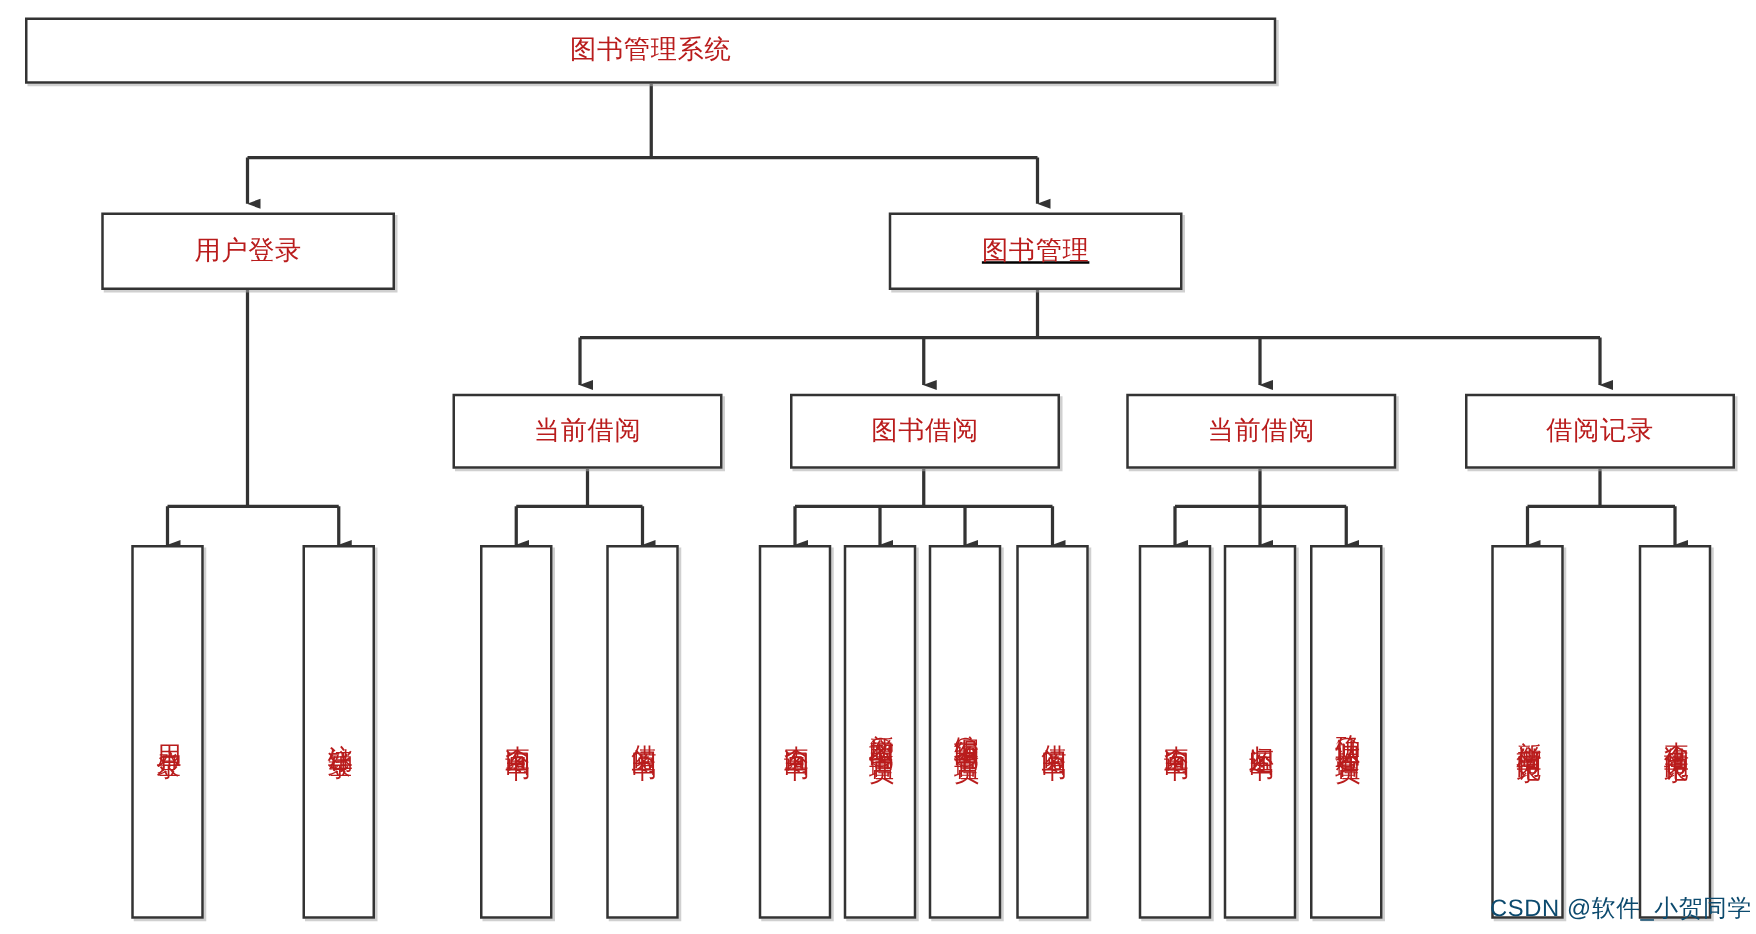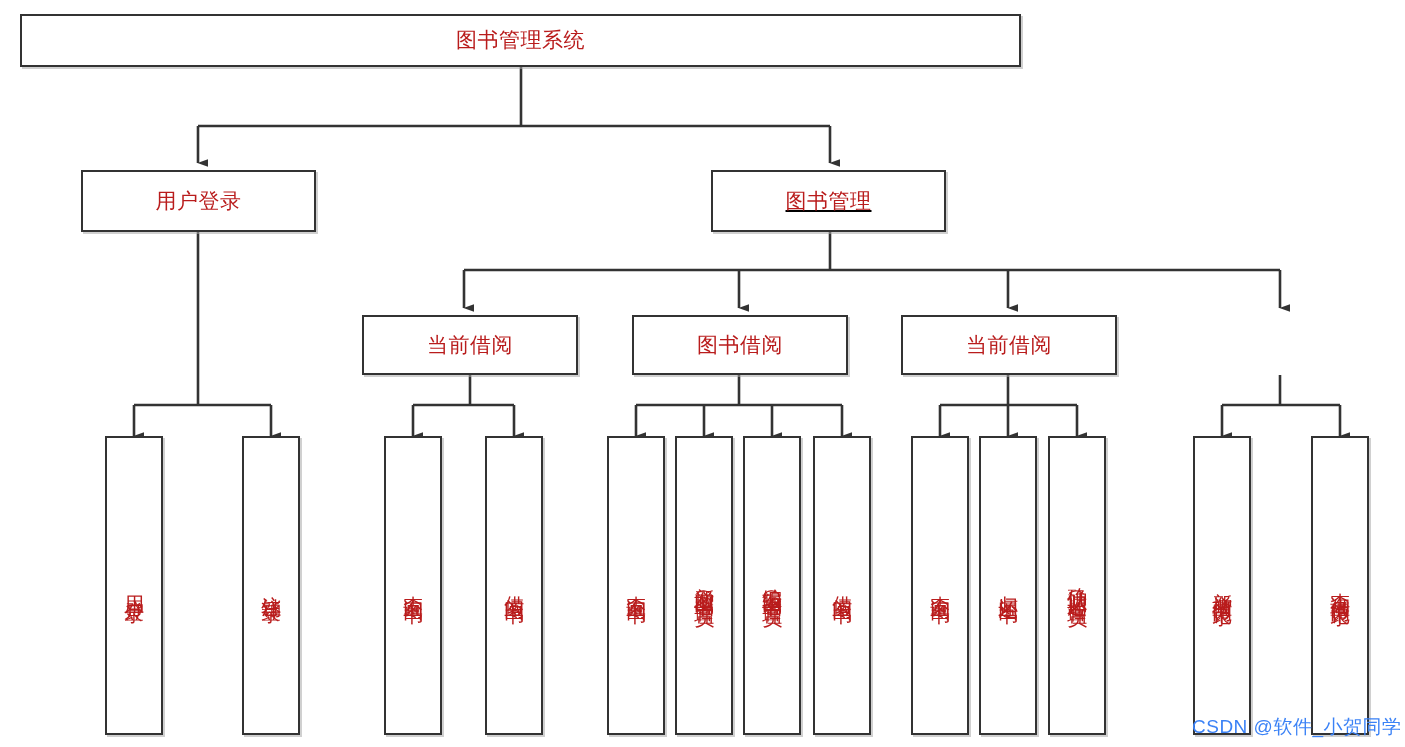"借阅记录" div.node { html: none -> <div> <span>借阅记录</span> </div> }
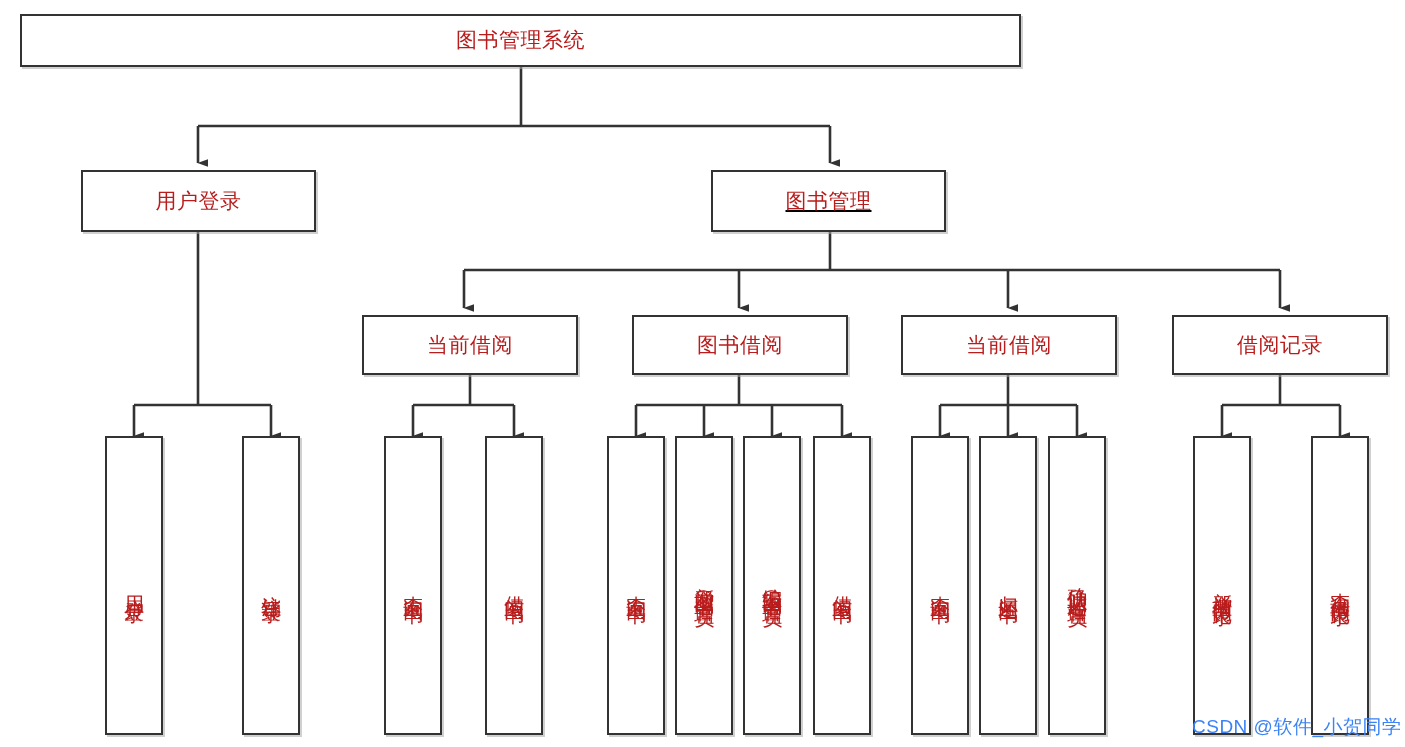"CSDN @软件_小贺同学" .watermark { color: #3b82f6 -> #0c4a6e }
